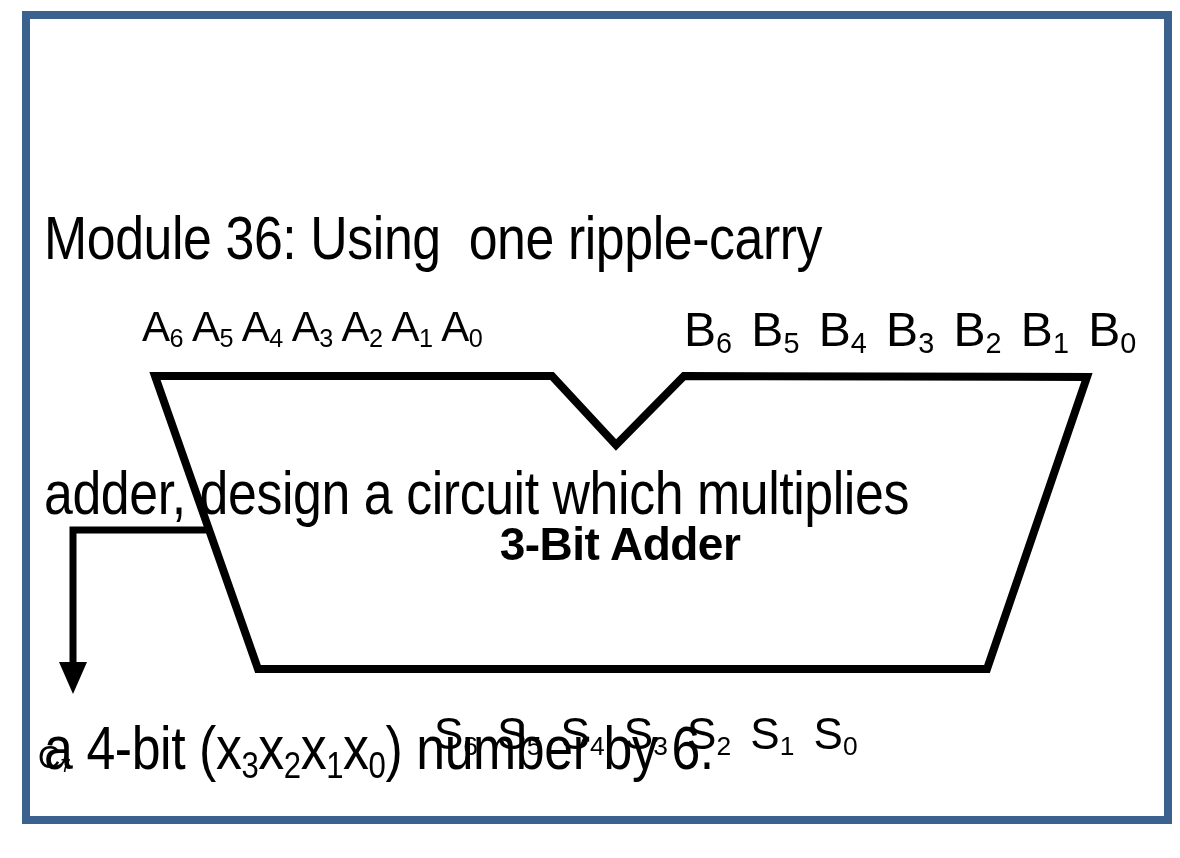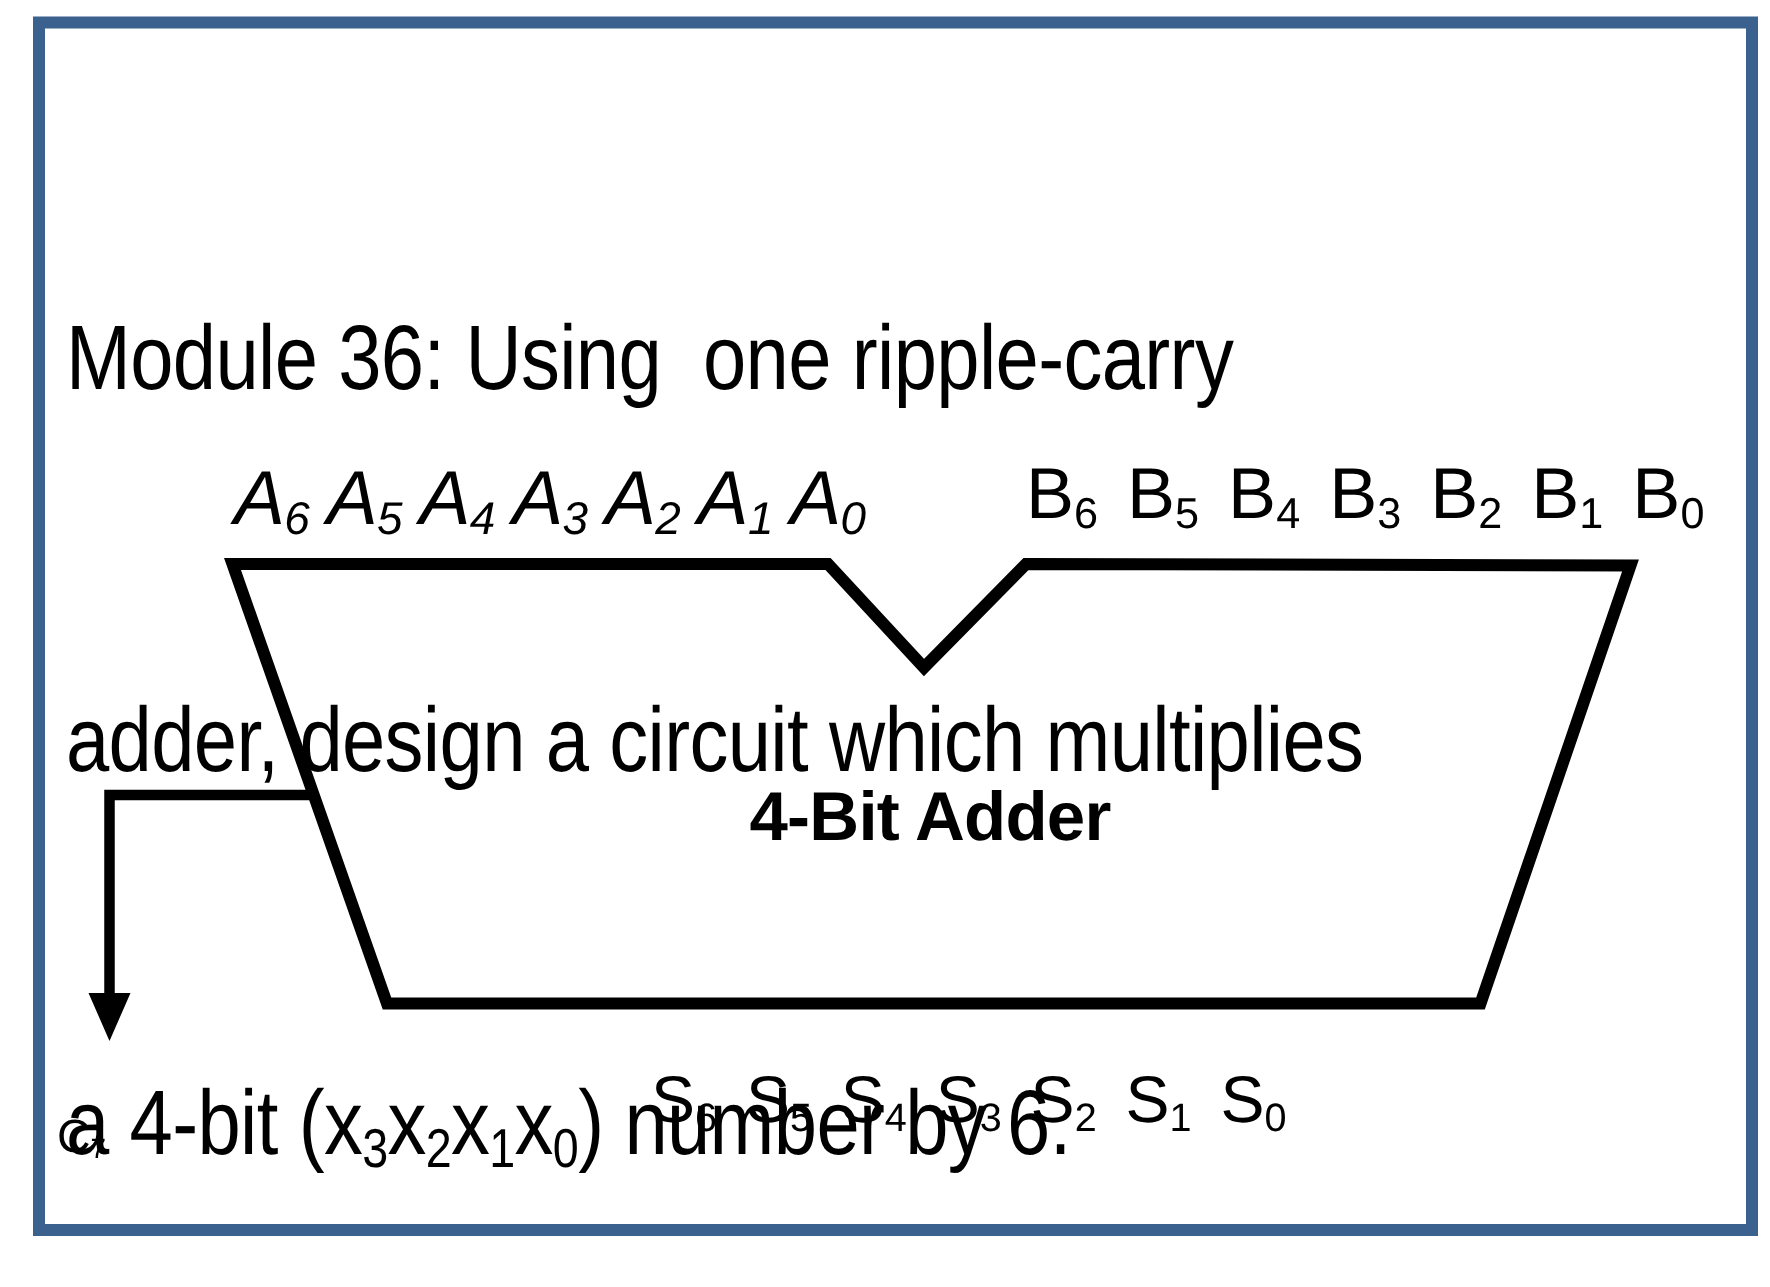"A6 A5 A4 A3 A2" .a-row { font-size: 51px -> 42px; font-style: italic -> none; left: 156px -> 142px }
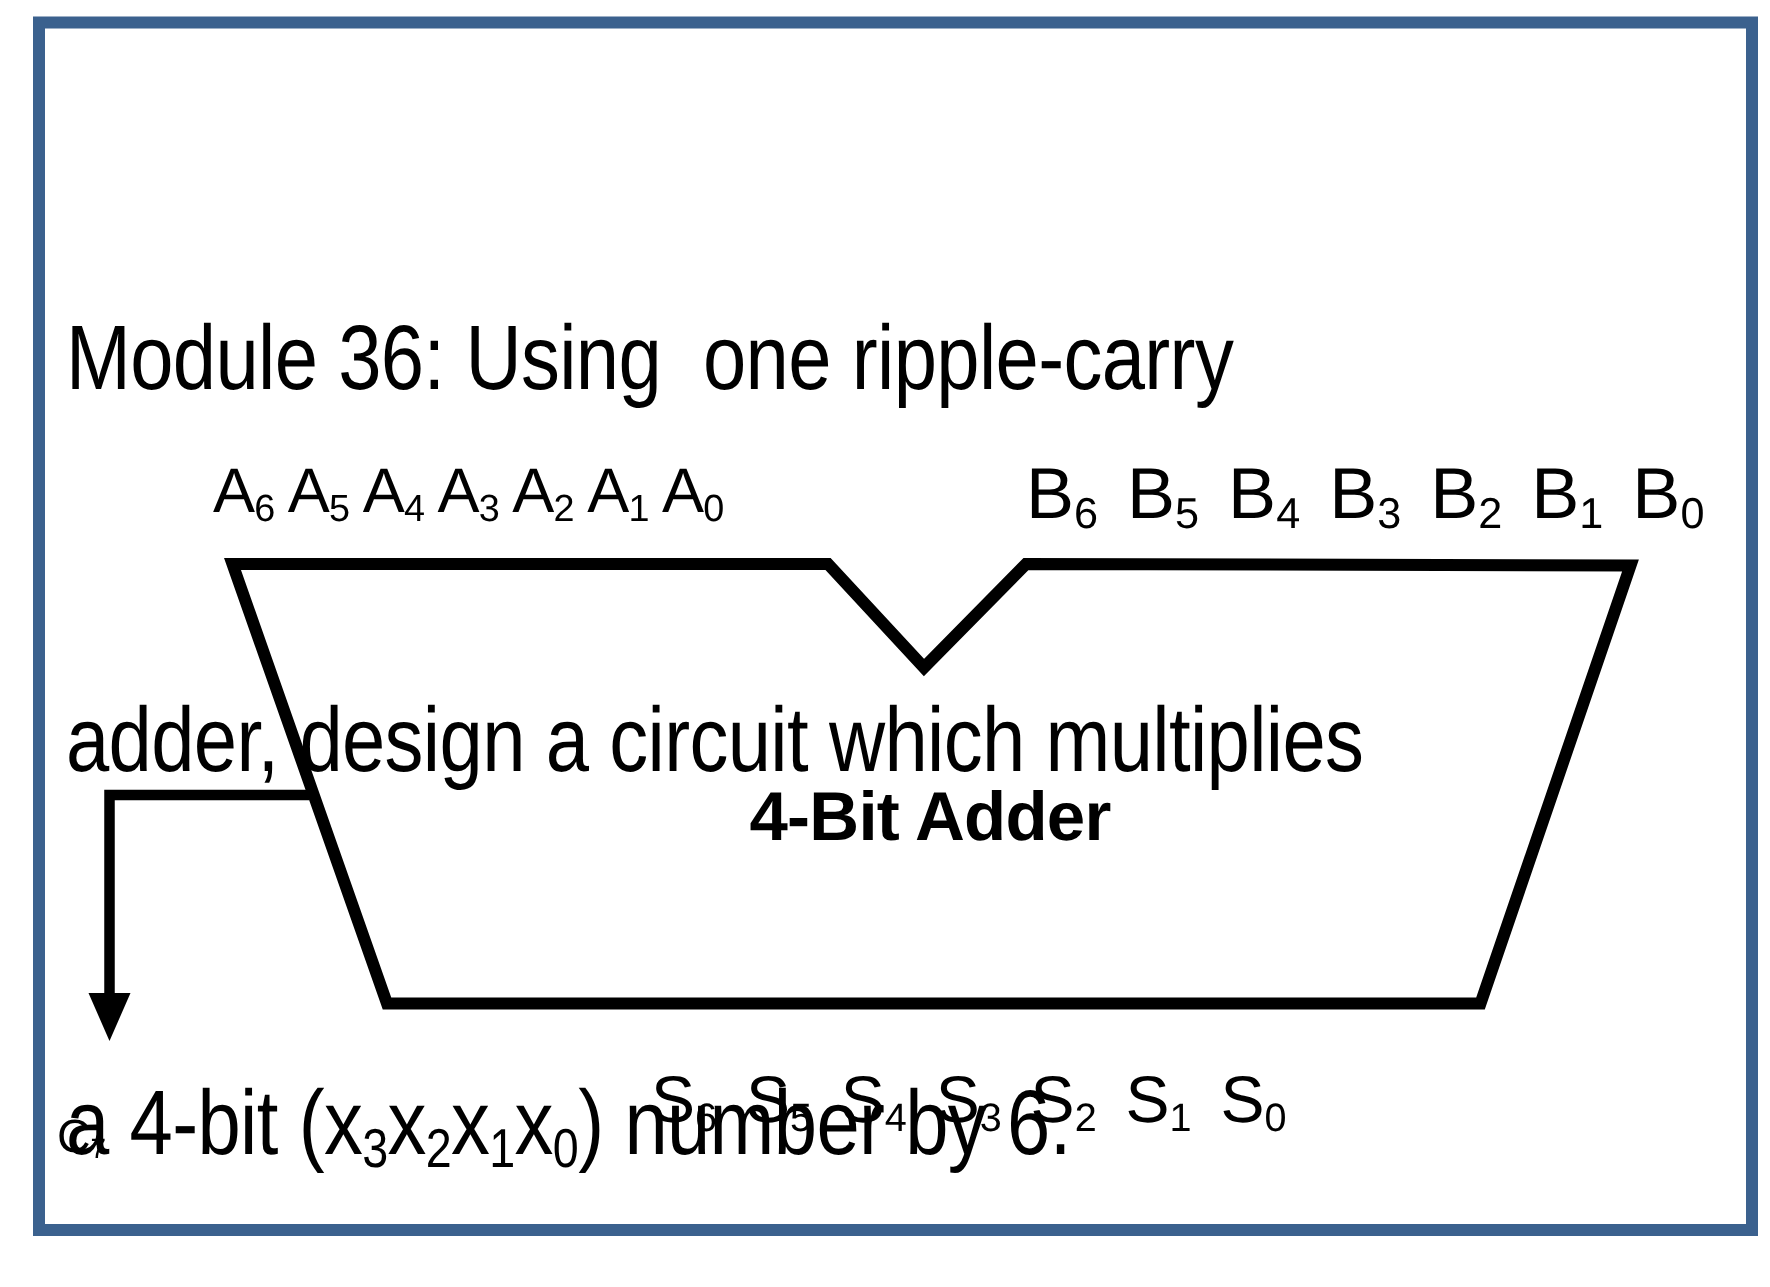"4-Bit Adder" div.lbl { text: 4-Bit -> 3-Bit }
